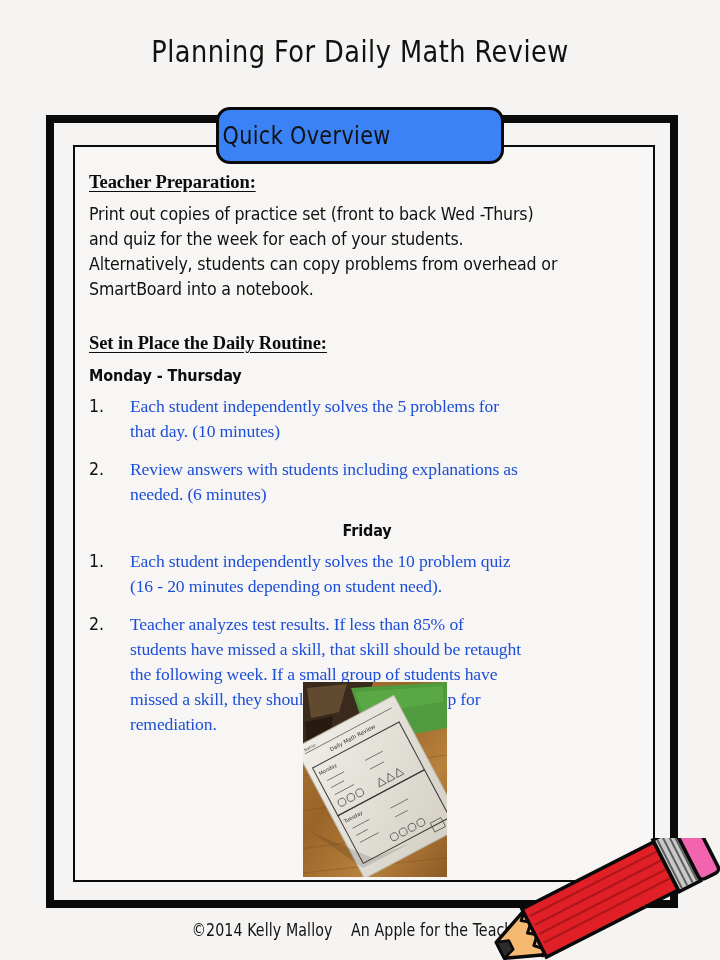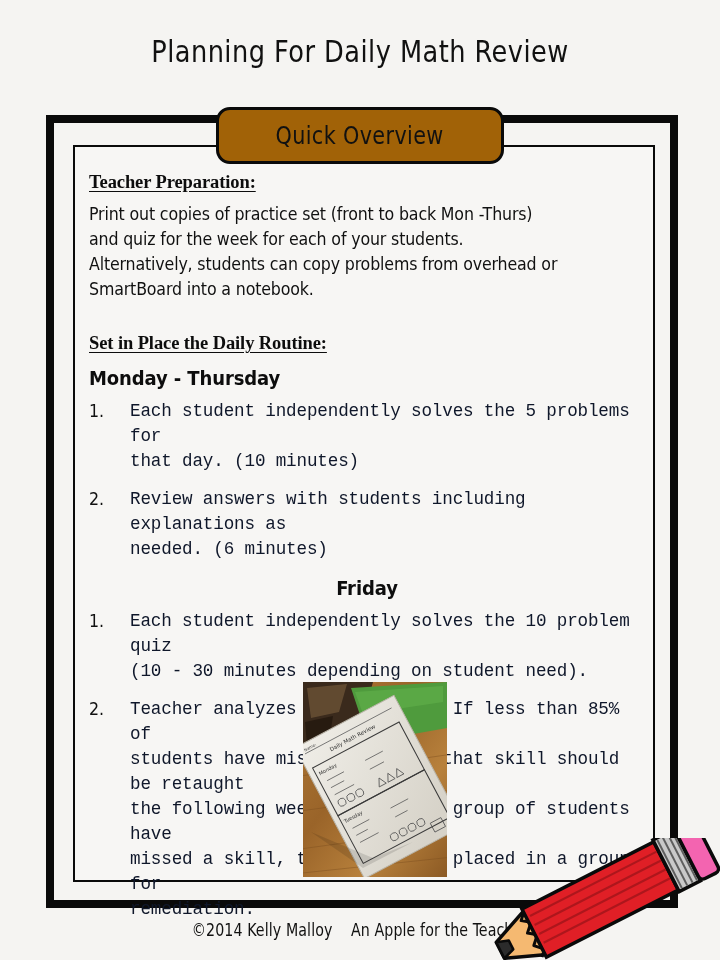"Quick Overview" .overview-box { background: #a16207 -> #3b82f6; justify-content: center -> flex-start }
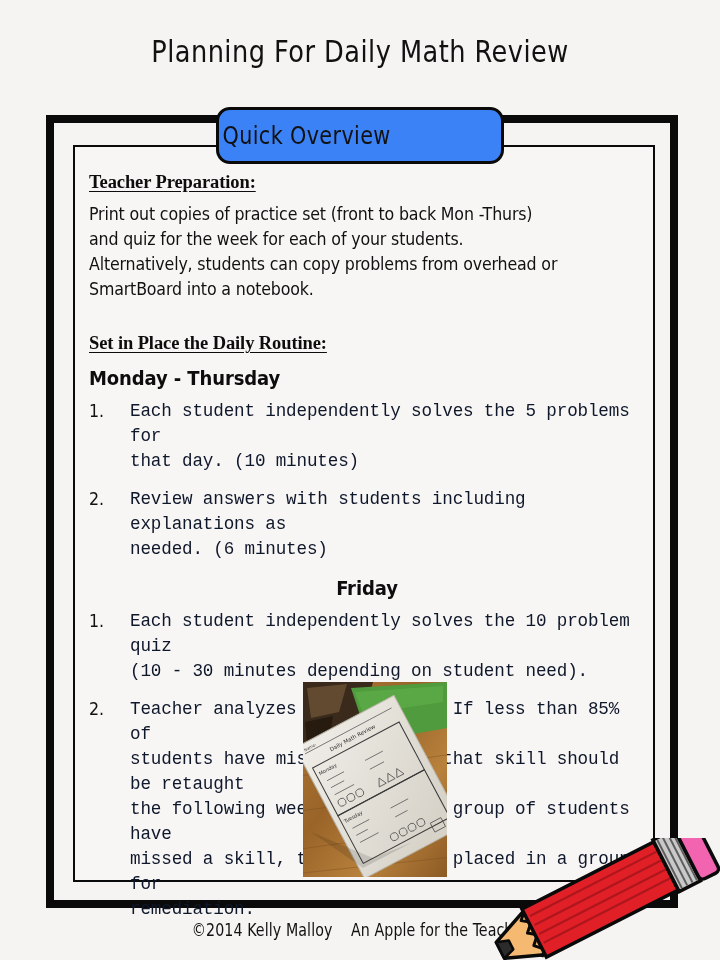"Print out copies of practice" p.body-text { text: Mon -> Wed }
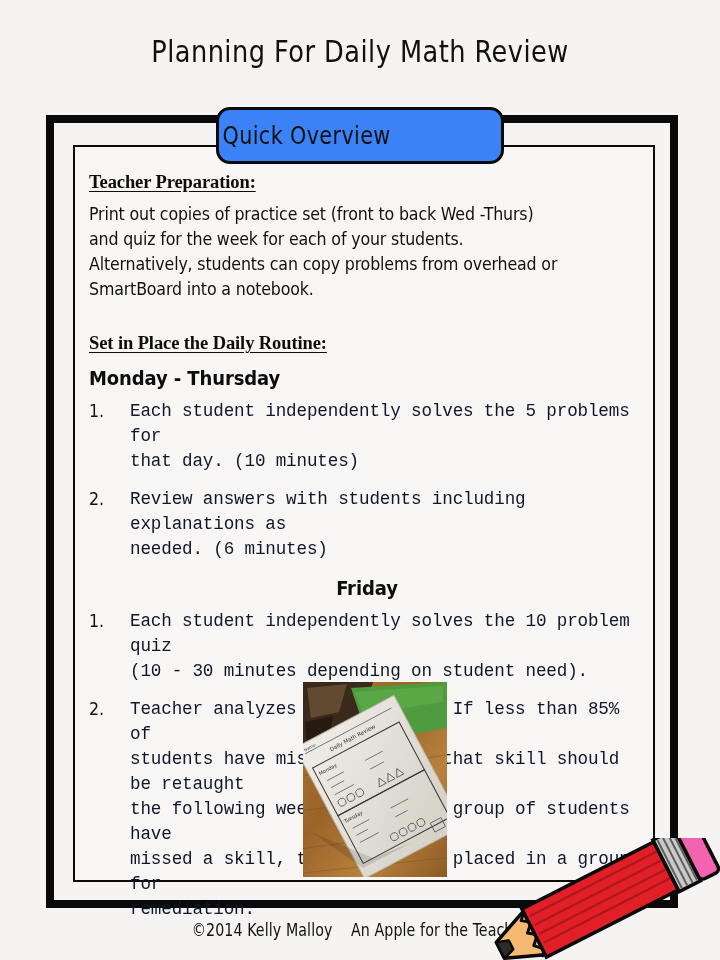"Monday - Thursday" .day-heading { font-size: 20px -> 16px }
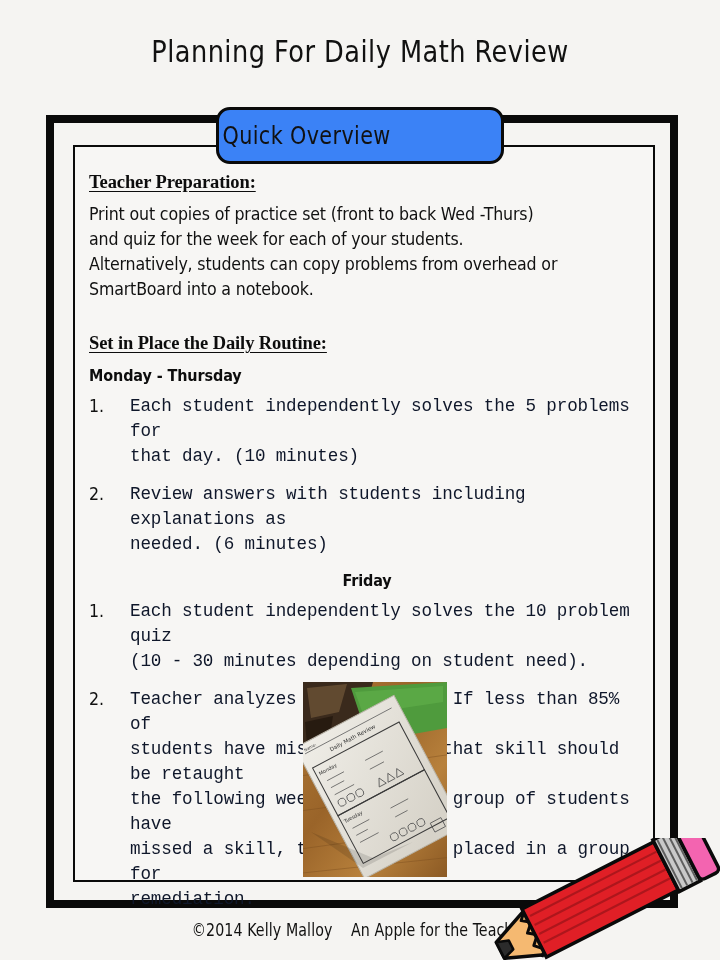"Each student independently solves the" .num-text { color: #0f172a -> #1d4ed8; font-family: Liberation Mono, monospace -> Liberation Serif, serif }
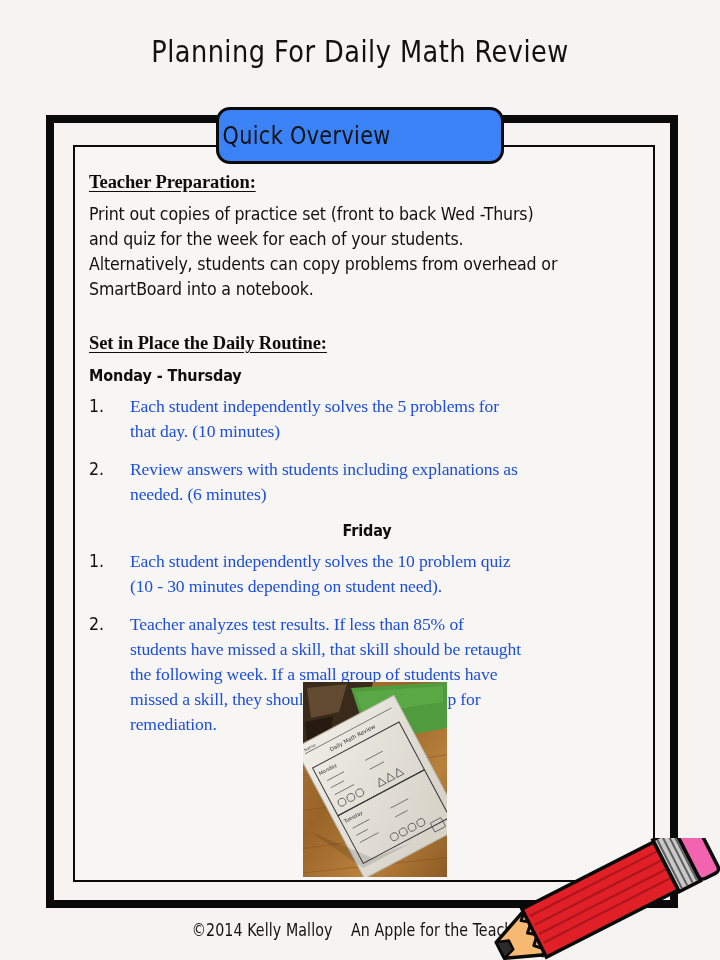"Each student independently solves the 10" span.num-text { text: 10 - 30 -> 16 - 20 }
